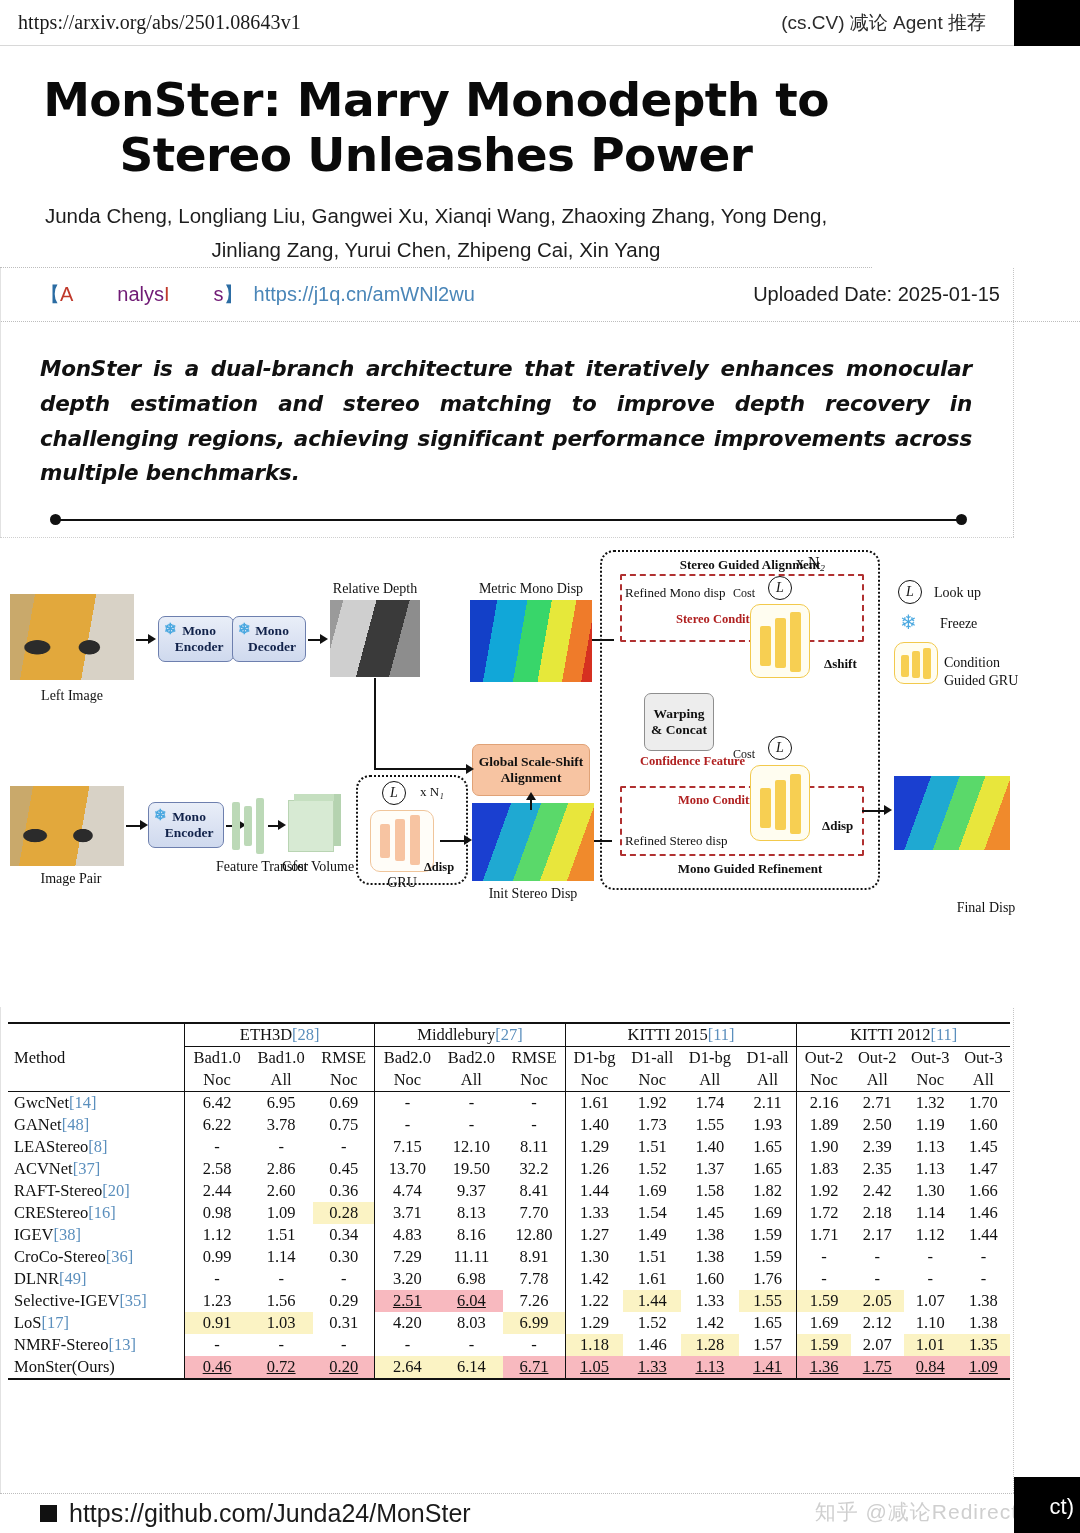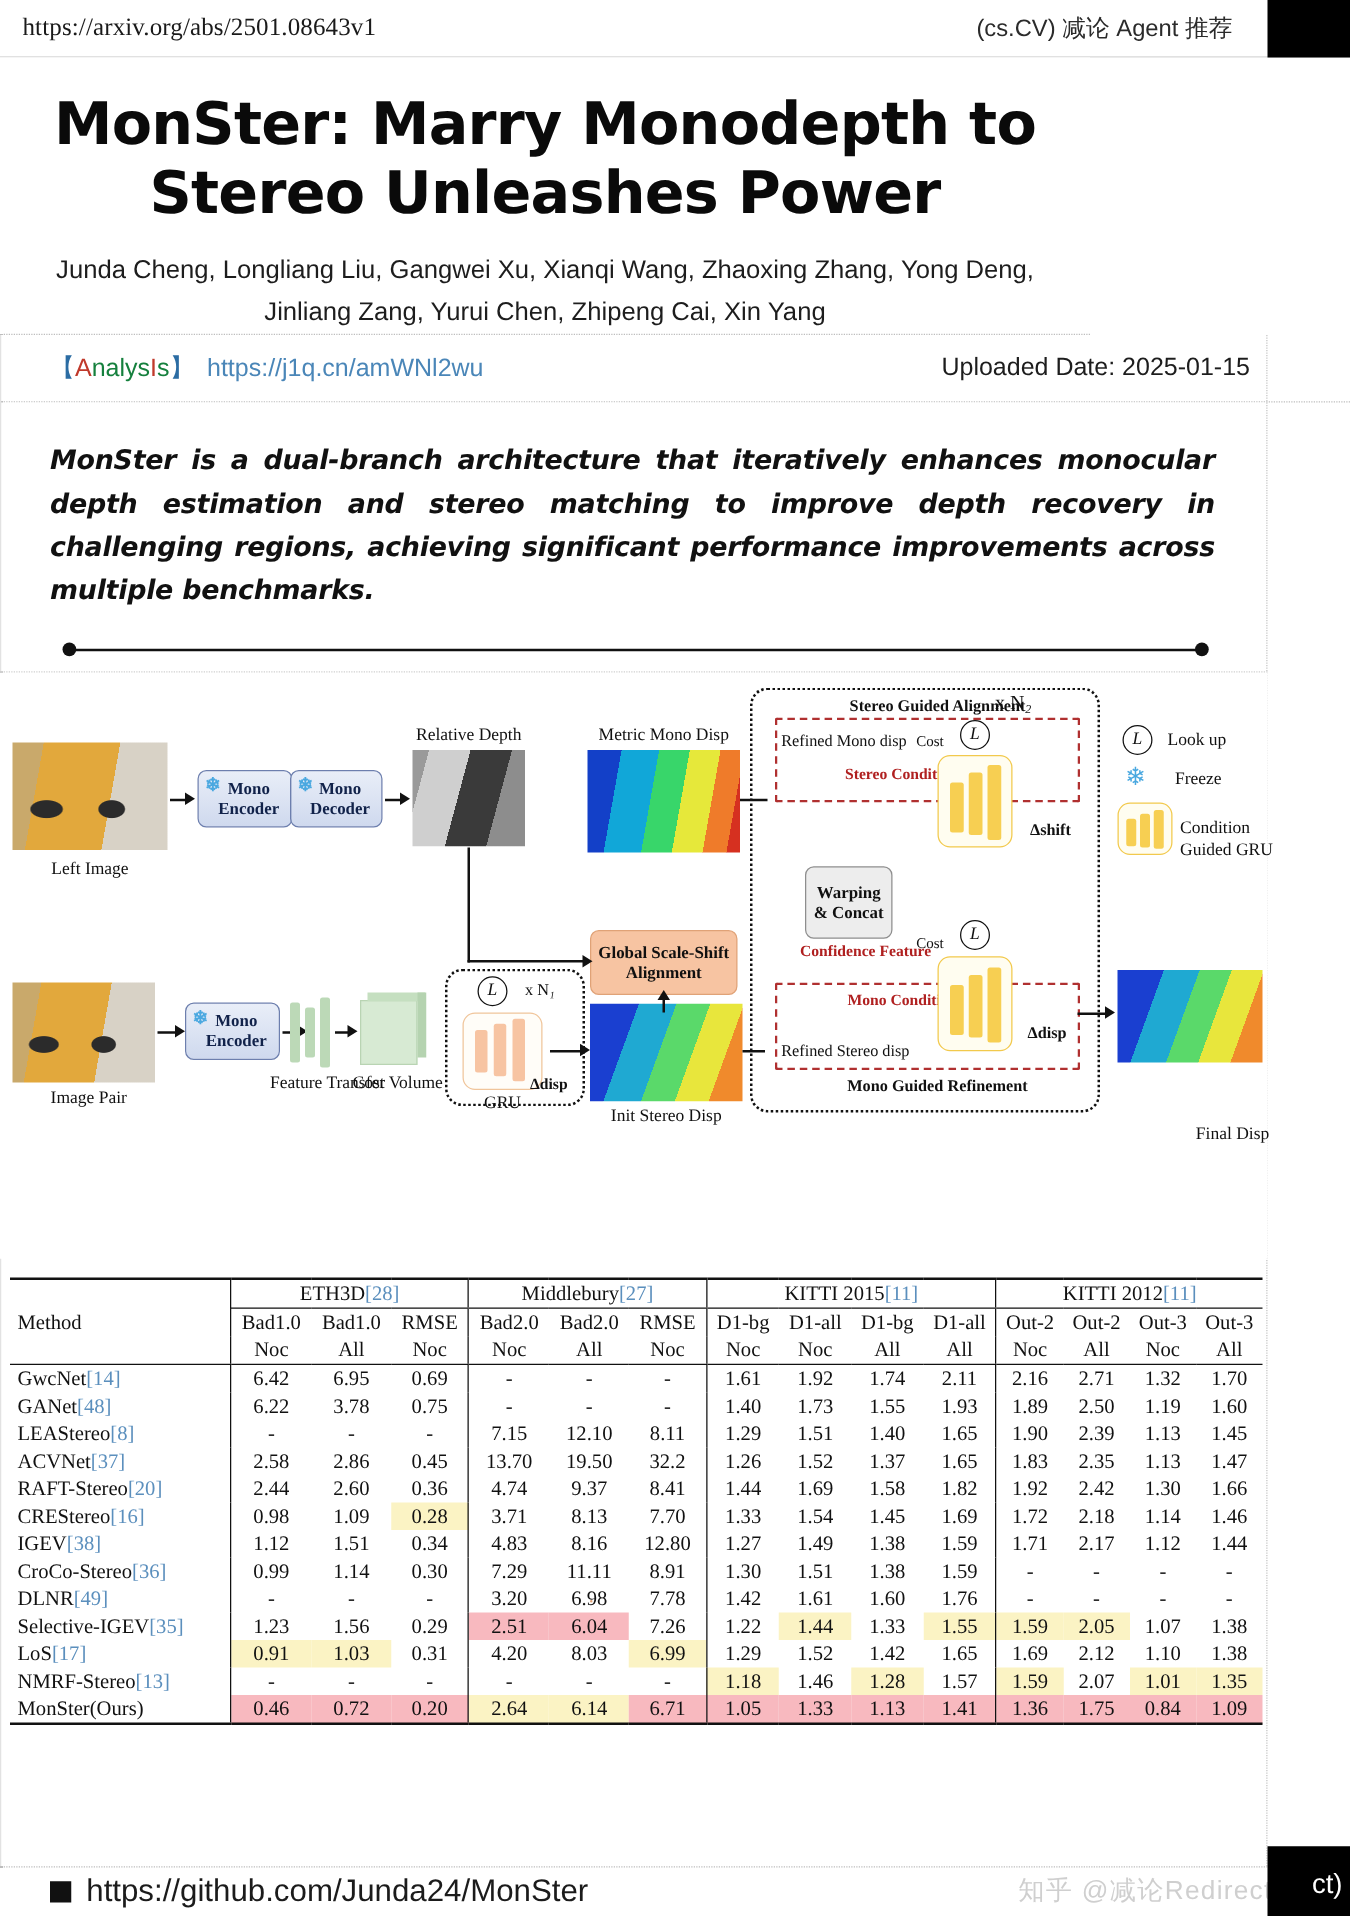"nalys" .an-n { color: #15803d -> #701a75; margin-left: none -> 44px }
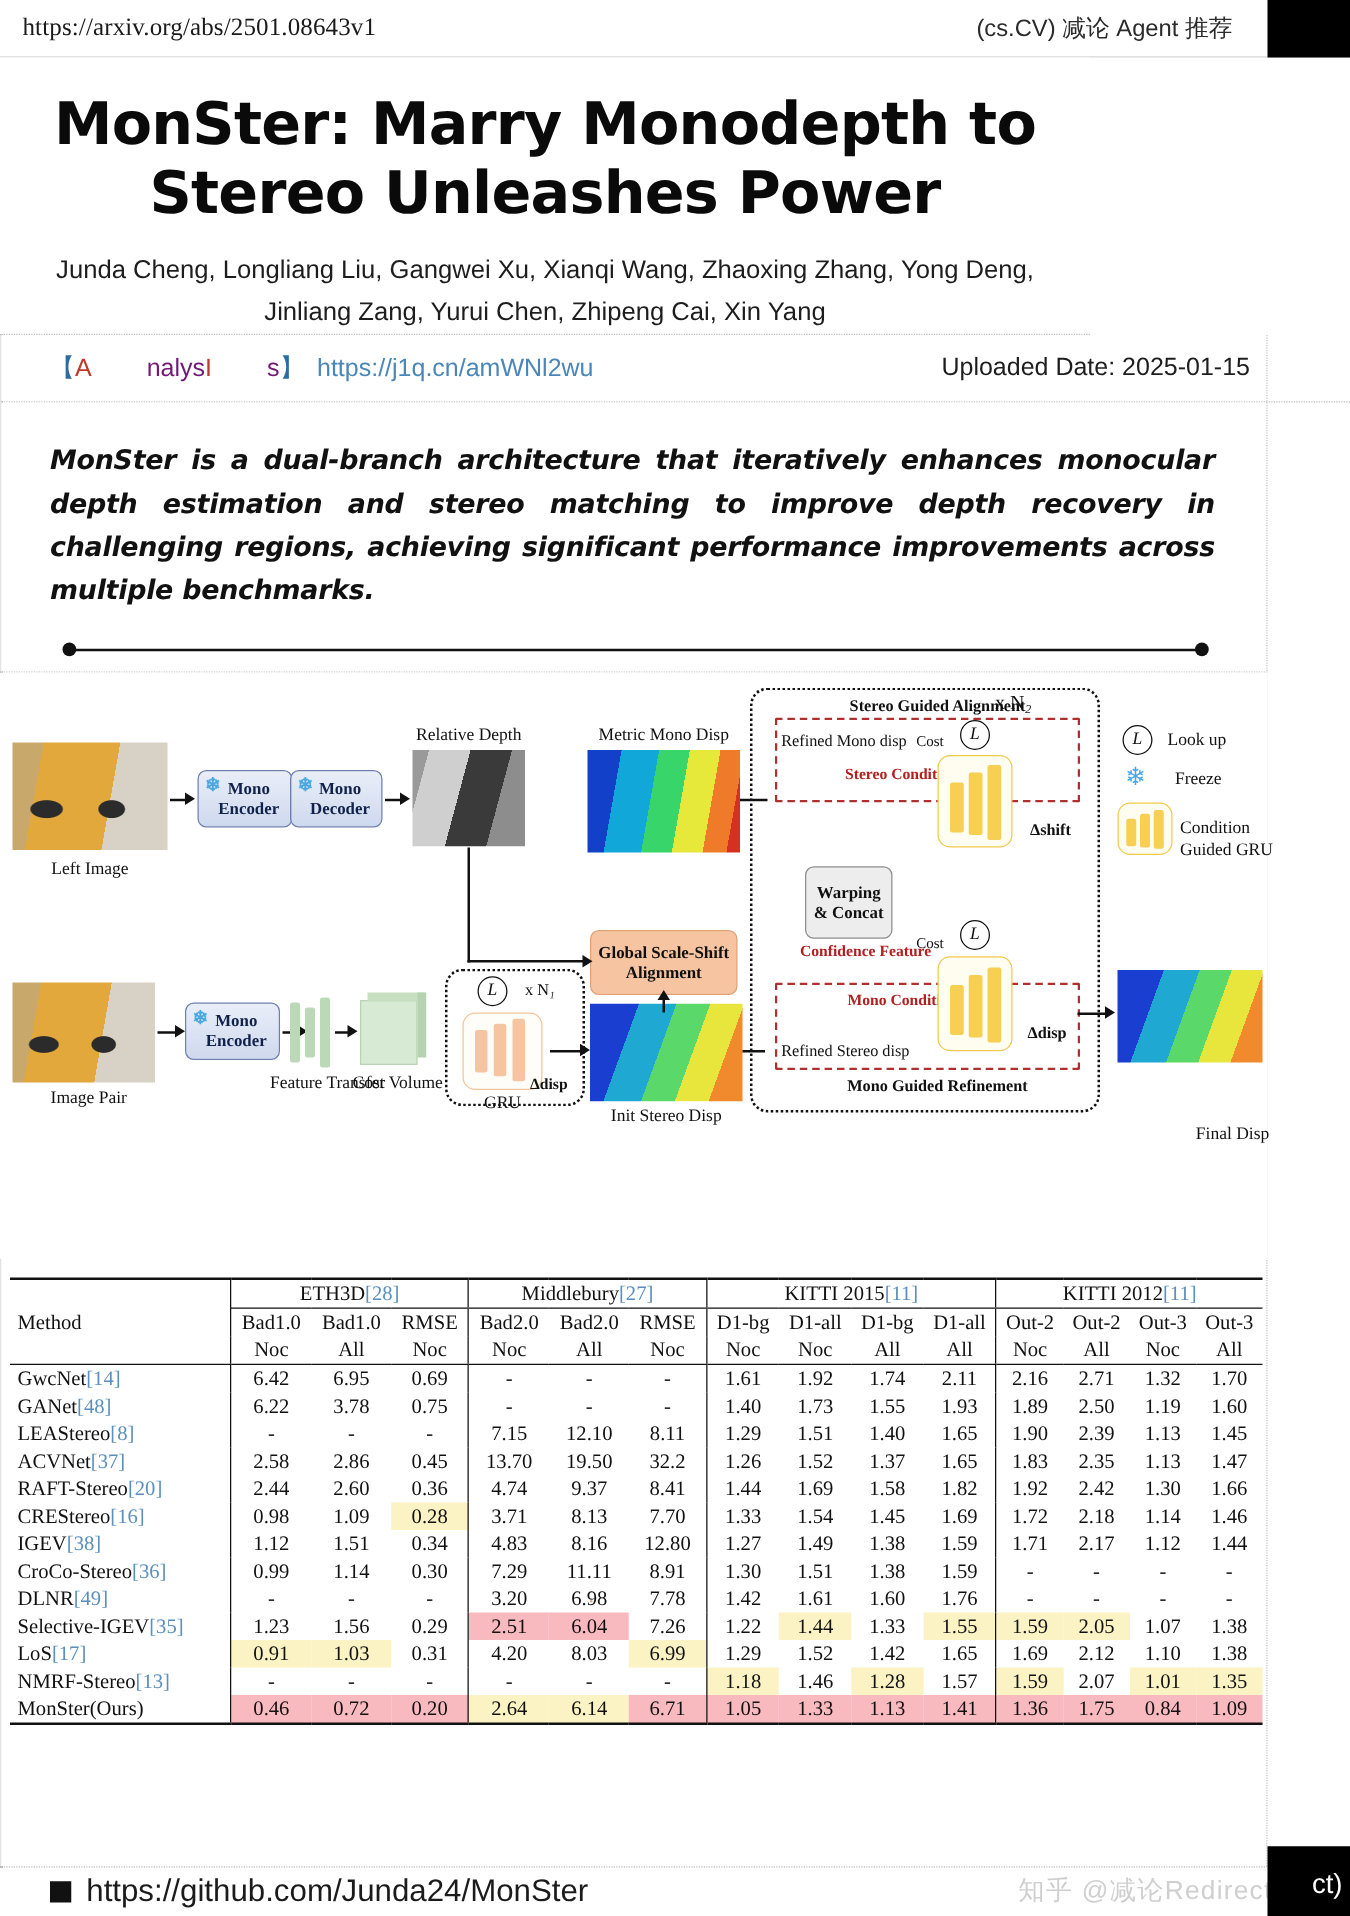"2.51" .bold { text-decoration: none -> underline }
